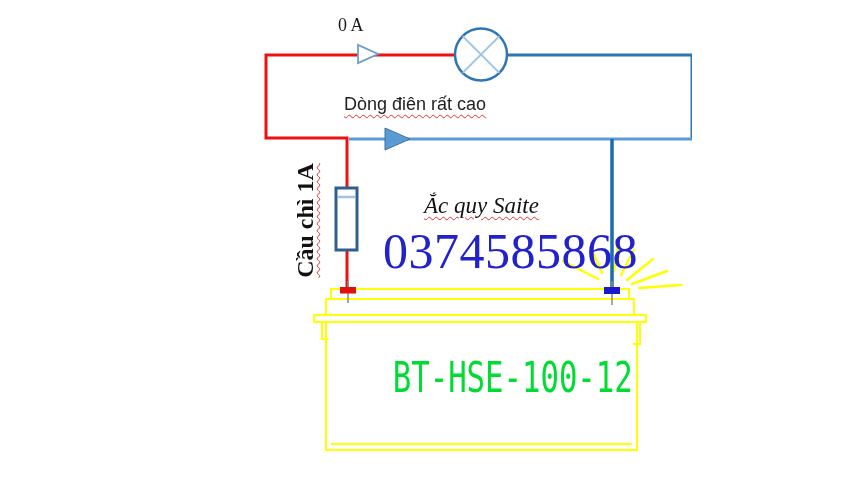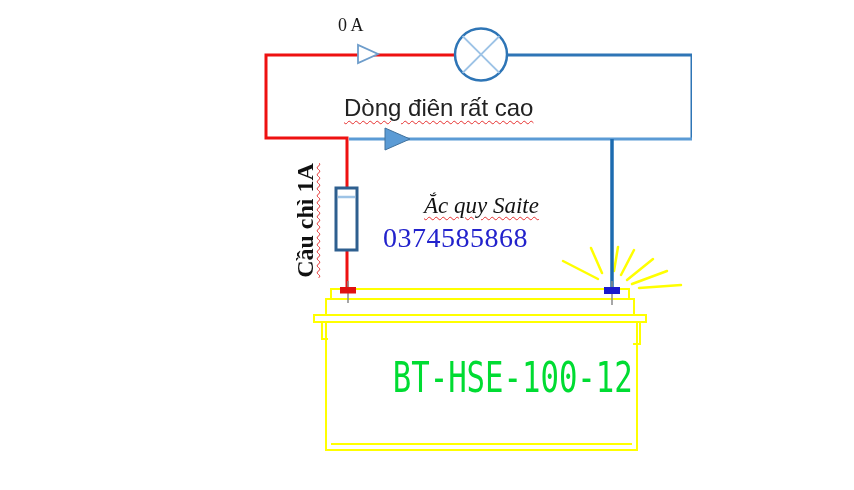"Dòng điên rất cao" .warning { font-size: 24px -> 18px }
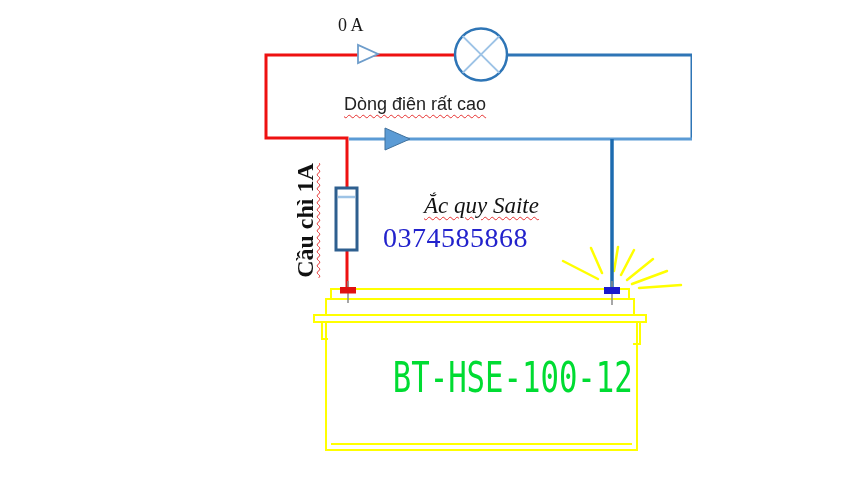"0374585868" .phone { font-size: 28px -> 50px }
